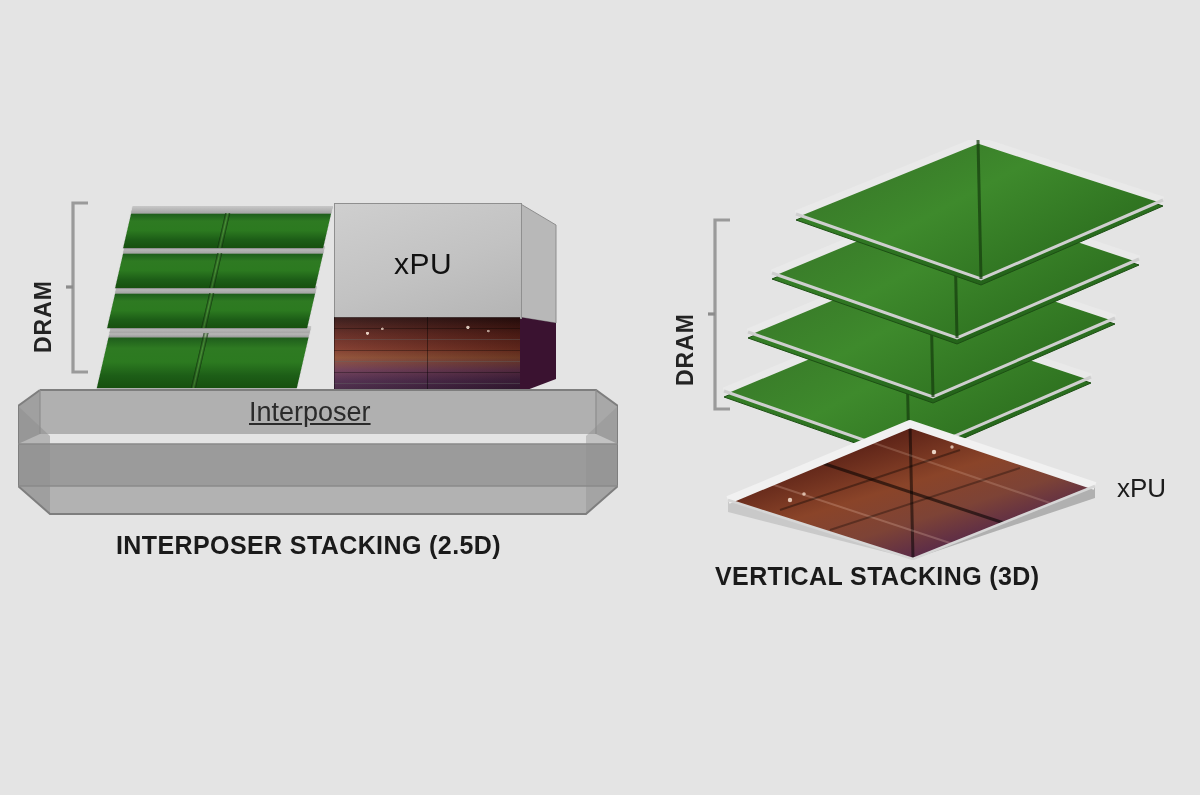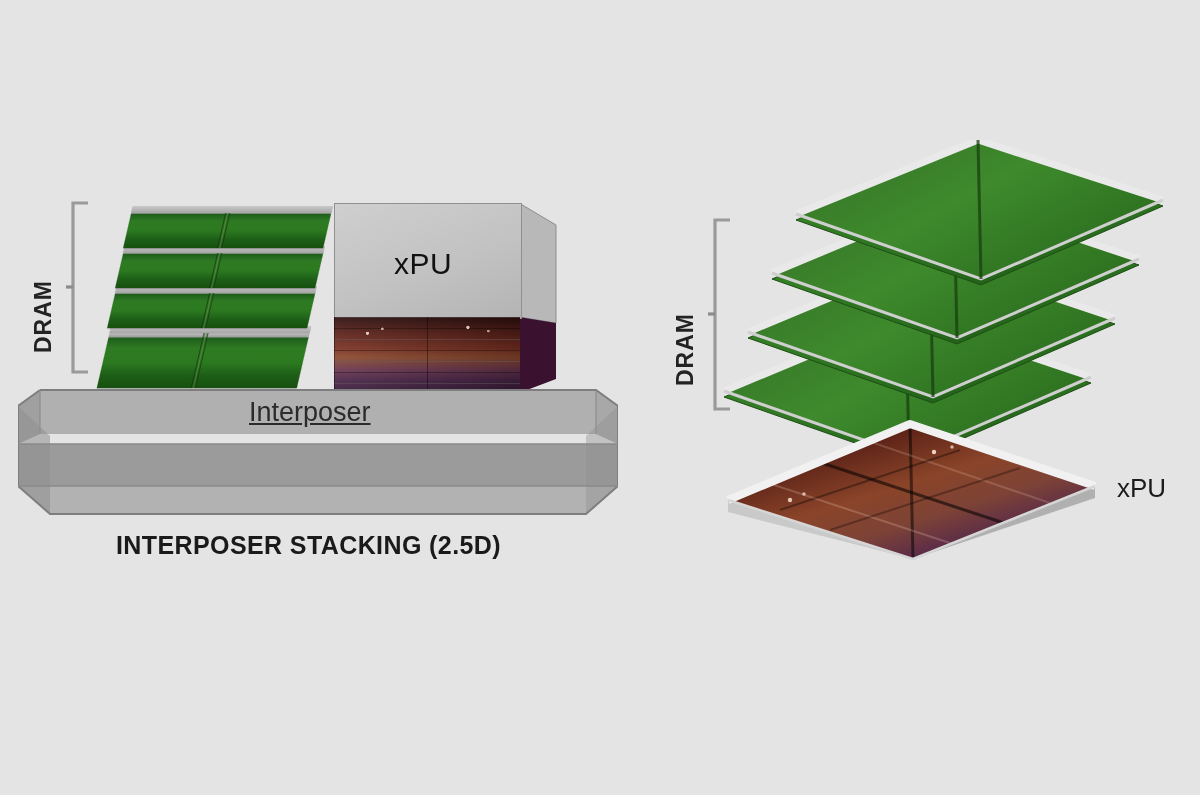"VERTICAL STACKING (3D)" div.caption { html: none -> <div>VERTICAL STACKING (3D)</div> }
